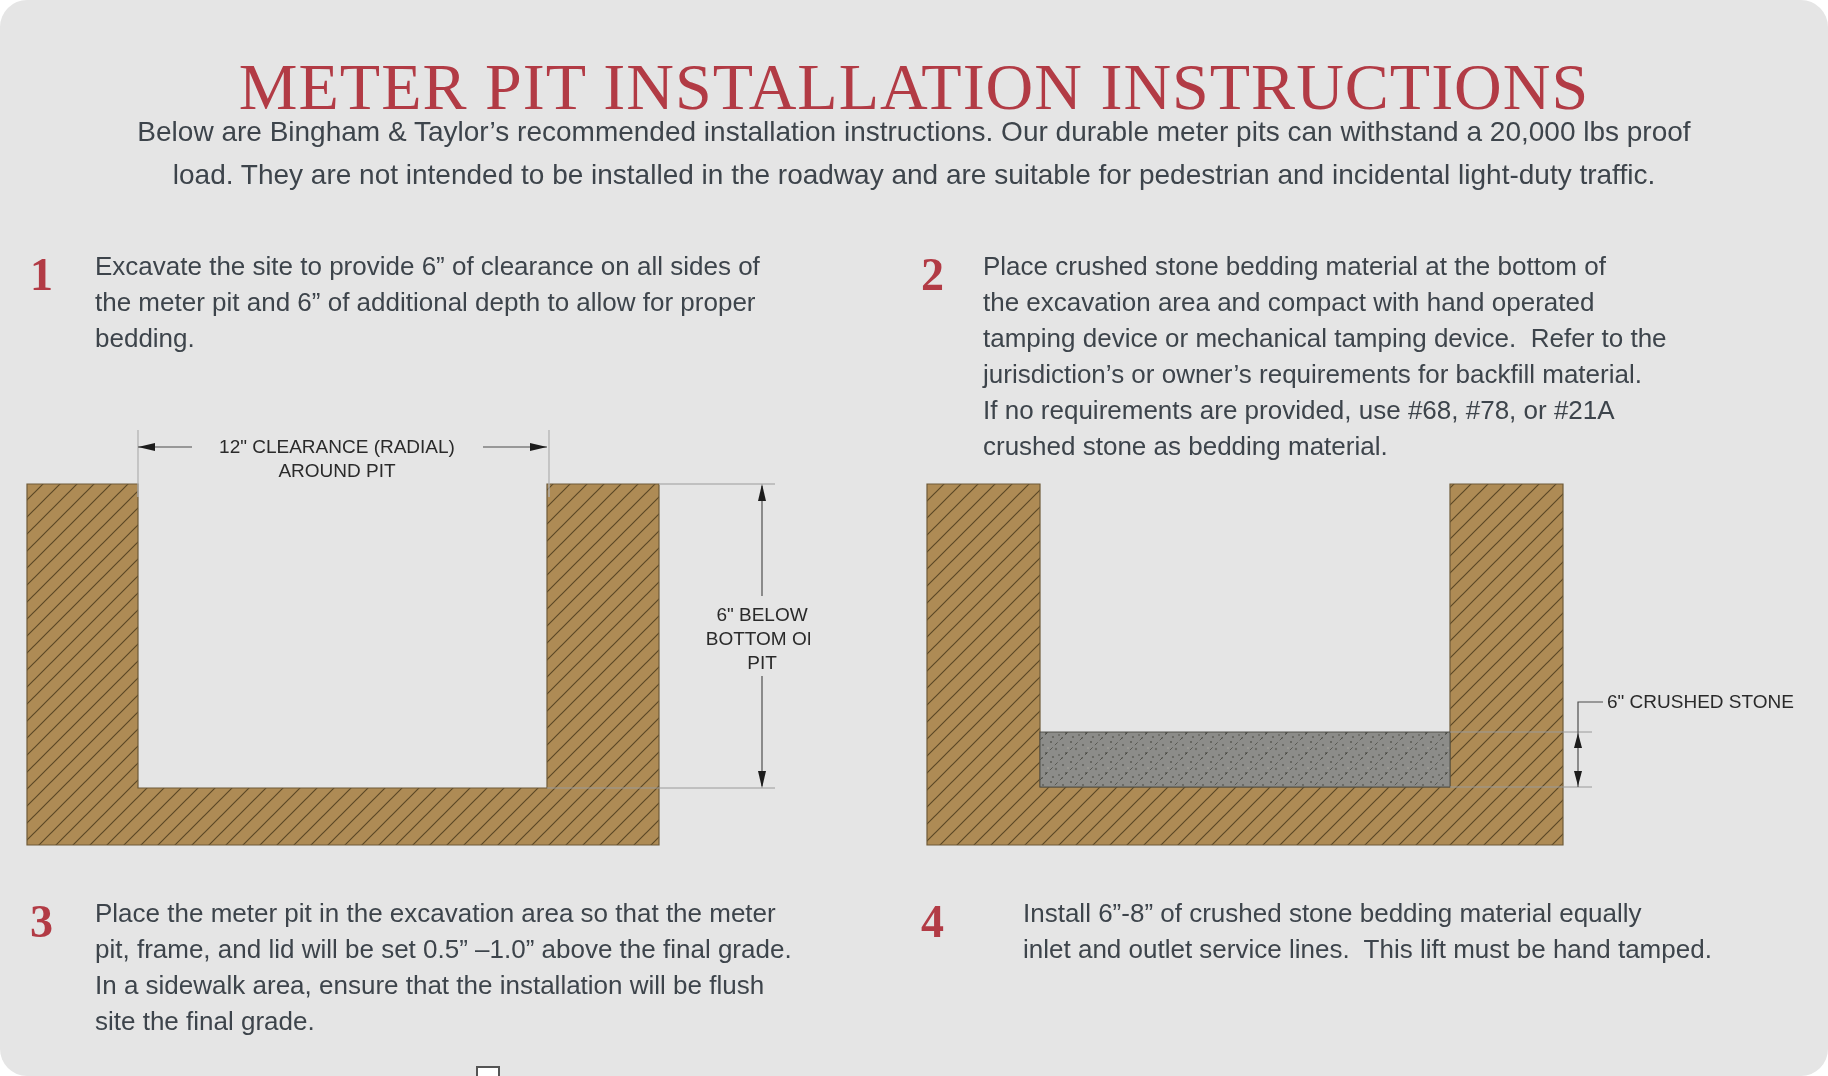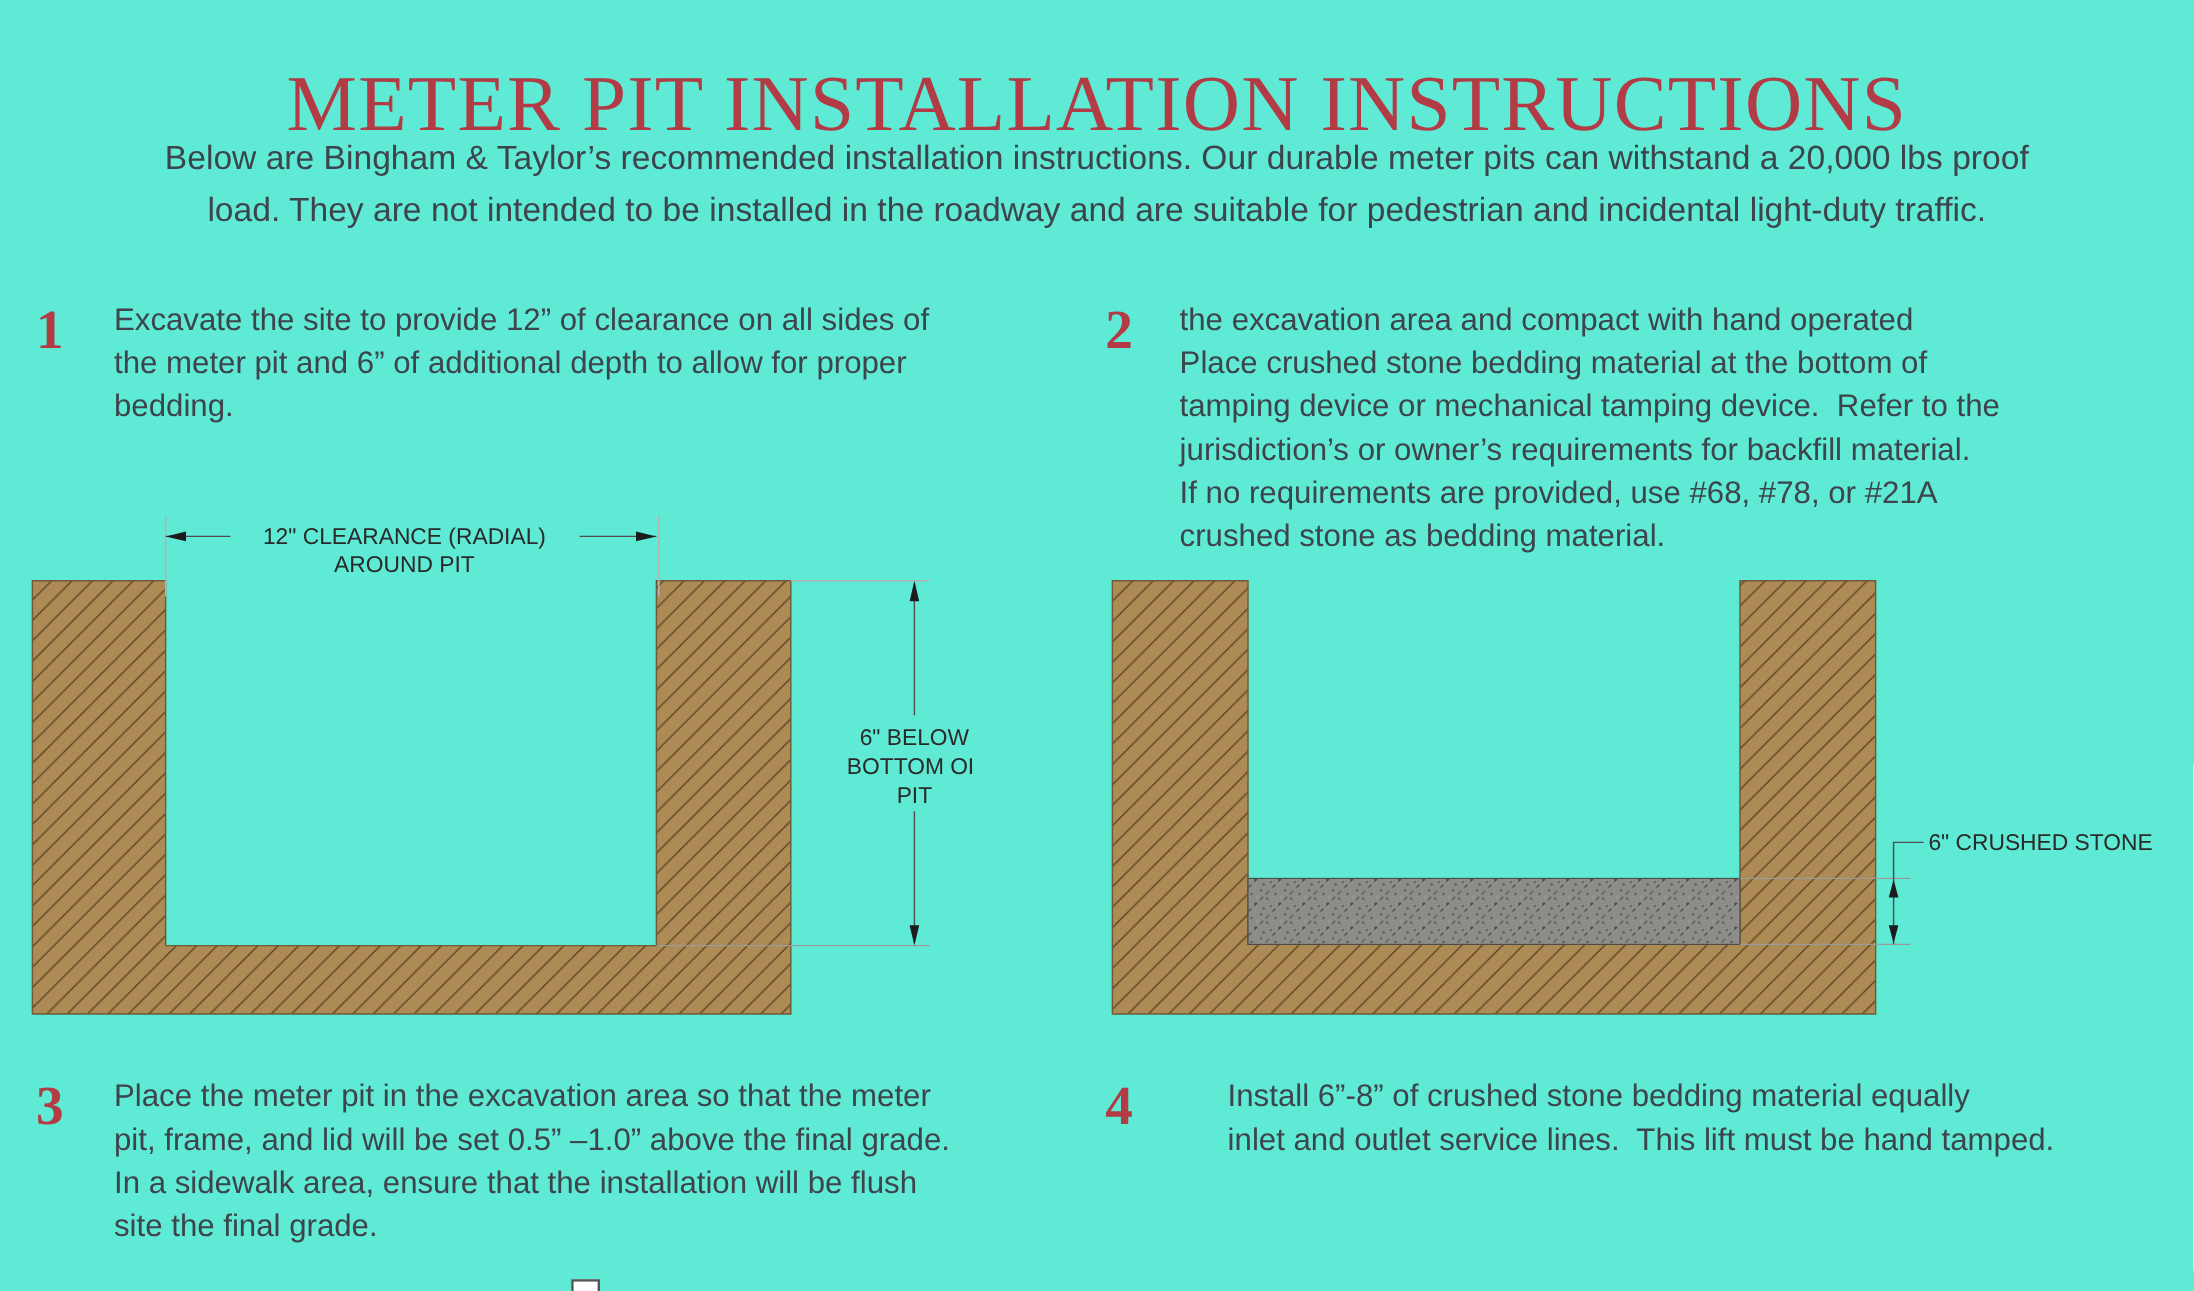"METER PIT INSTALLATION INSTRUCTIONS" #page { background: #5eead4 -> #e5e5e5; border-radius: none -> 27px }
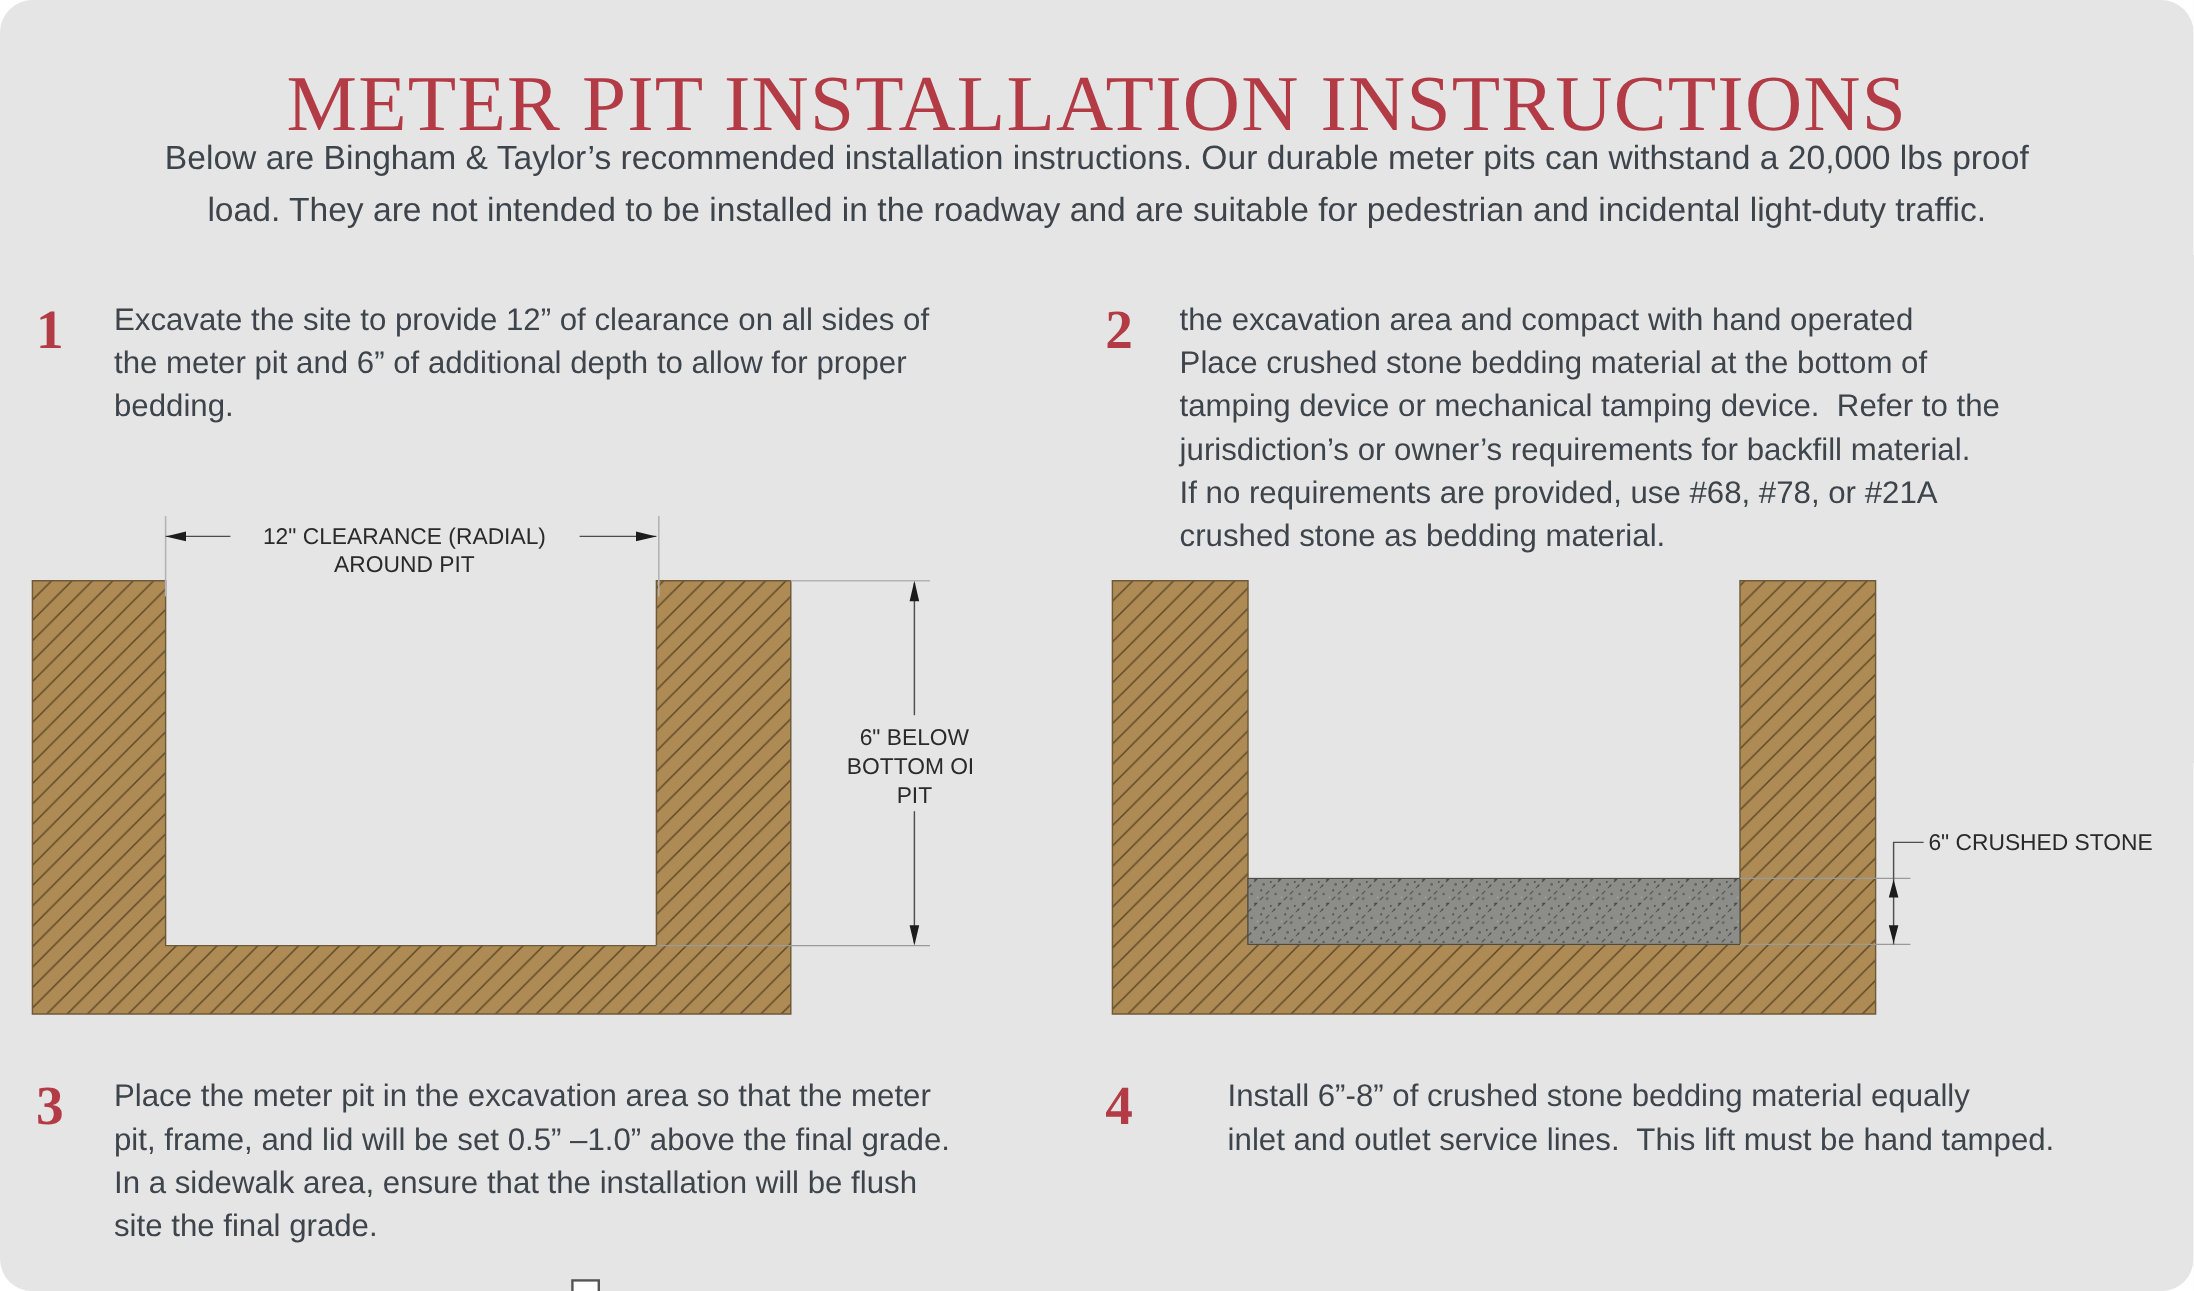"Excavate the site to provide" span.line { text: 12 -> 6 }
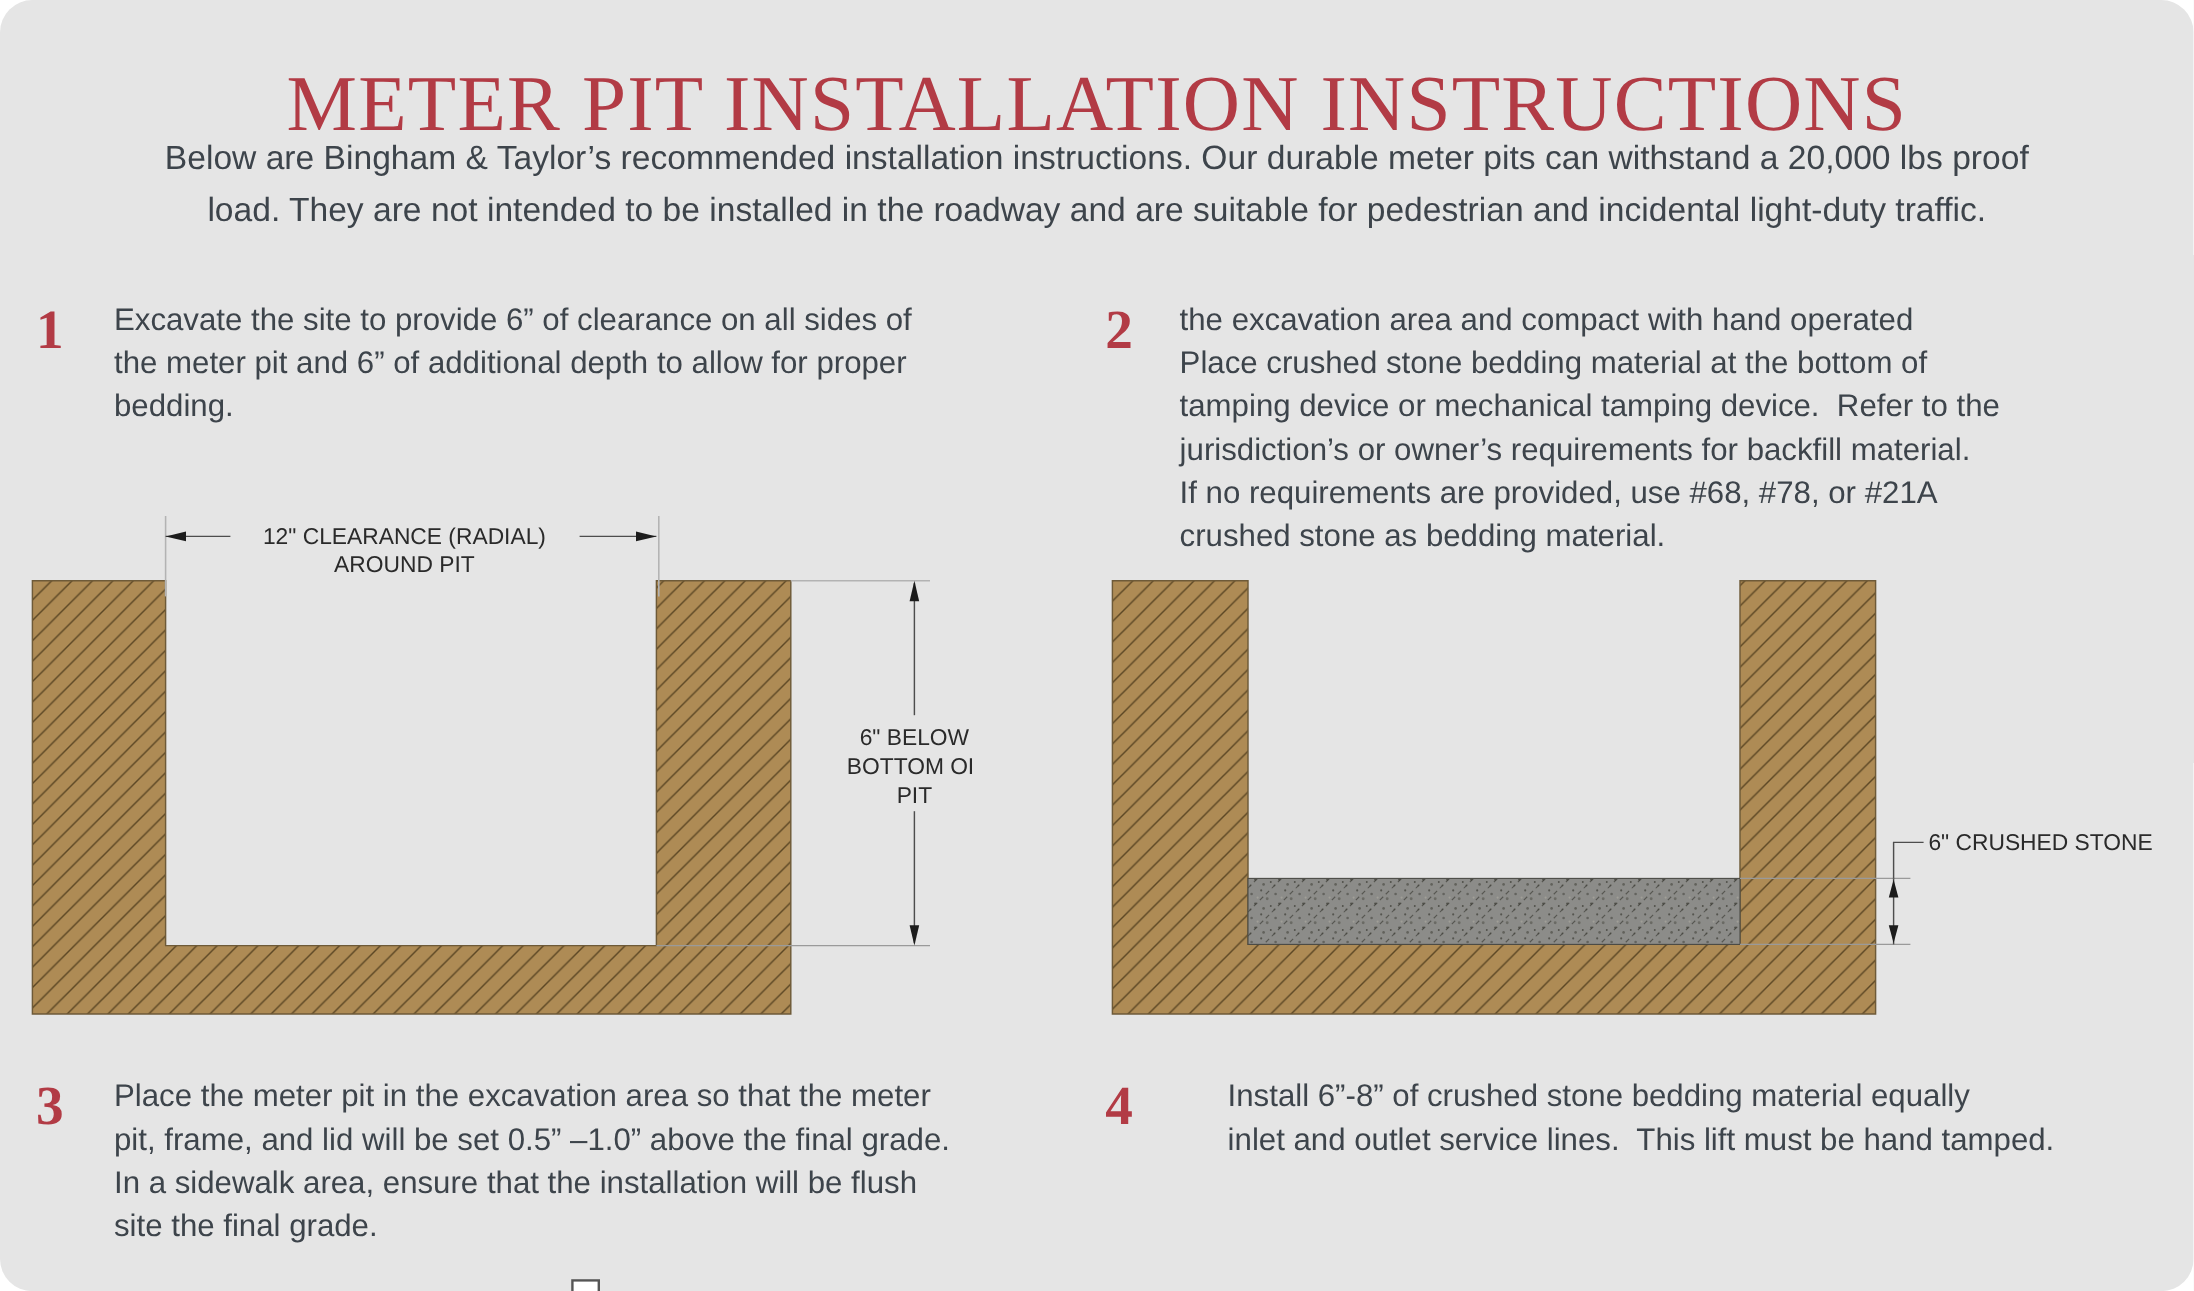"the excavation area and compact" span.line { order: before "Place crushed stone bedding material" -> after "Place crushed stone bedding material" }
